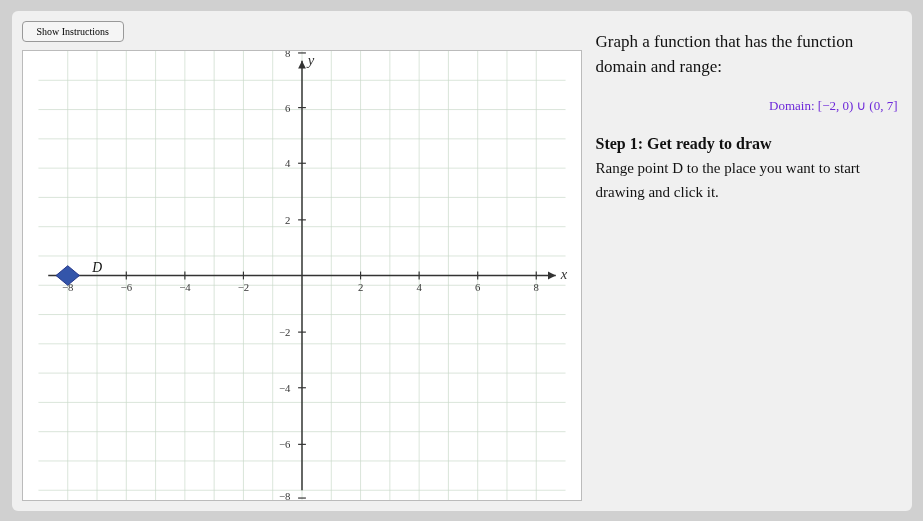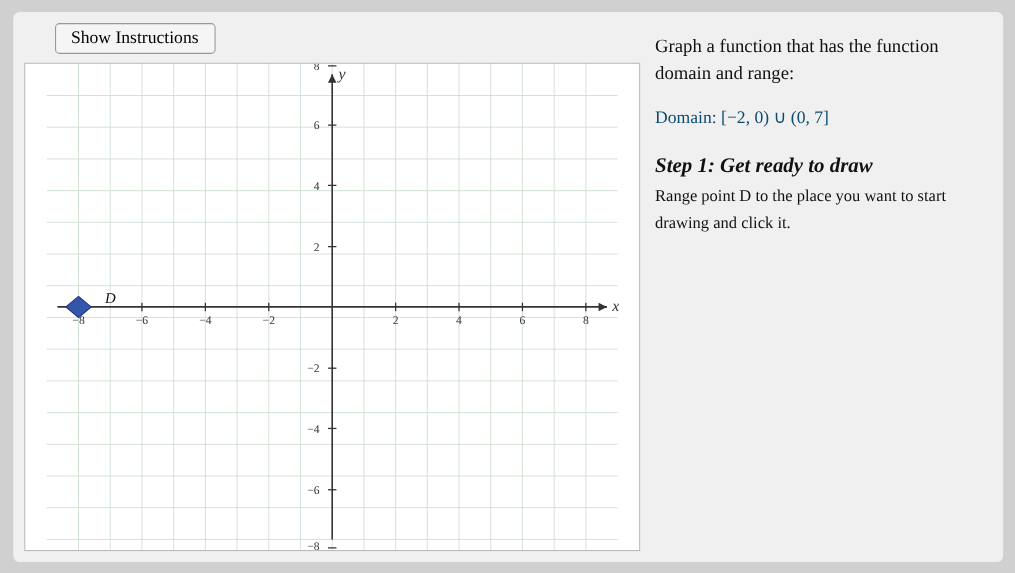"Show Instructions" .show-instructions-btn { font-size: 16px -> 10px; margin-left: 28px -> none }
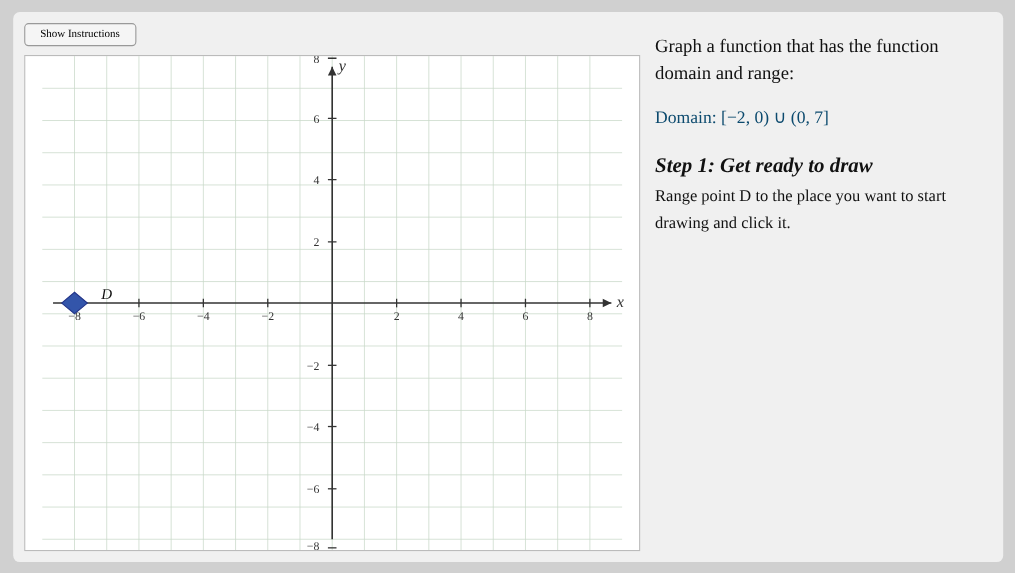"Domain: [−2, 0) ∪ (0," .right-panel .domain-range { color: #0c4a6e -> #6d28d9; font-size: 16px -> 13px; text-align: none -> right }
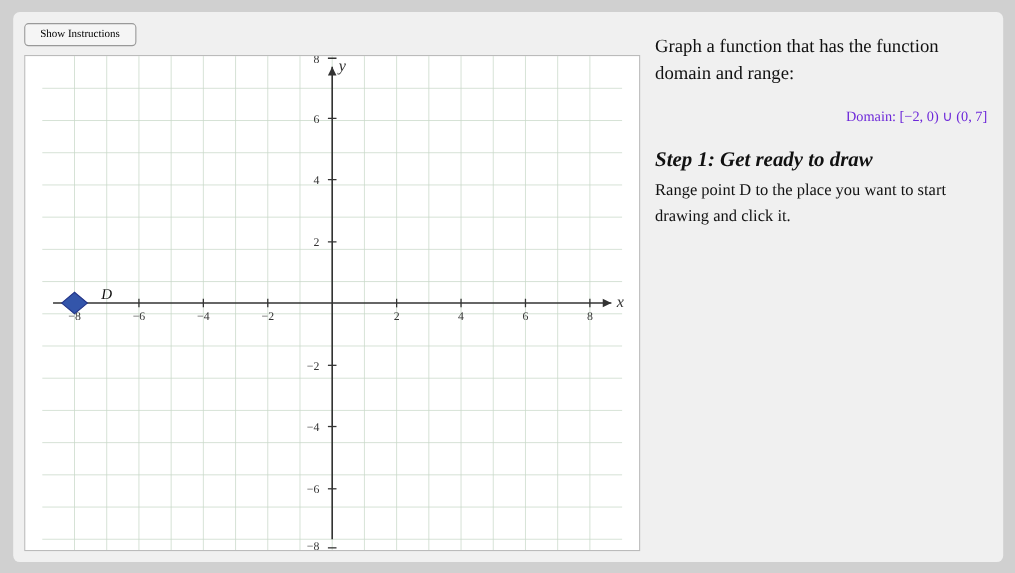"Step 1: Get ready to" .right-panel .step-title { font-size: 19px -> 16px; font-style: italic -> none }
